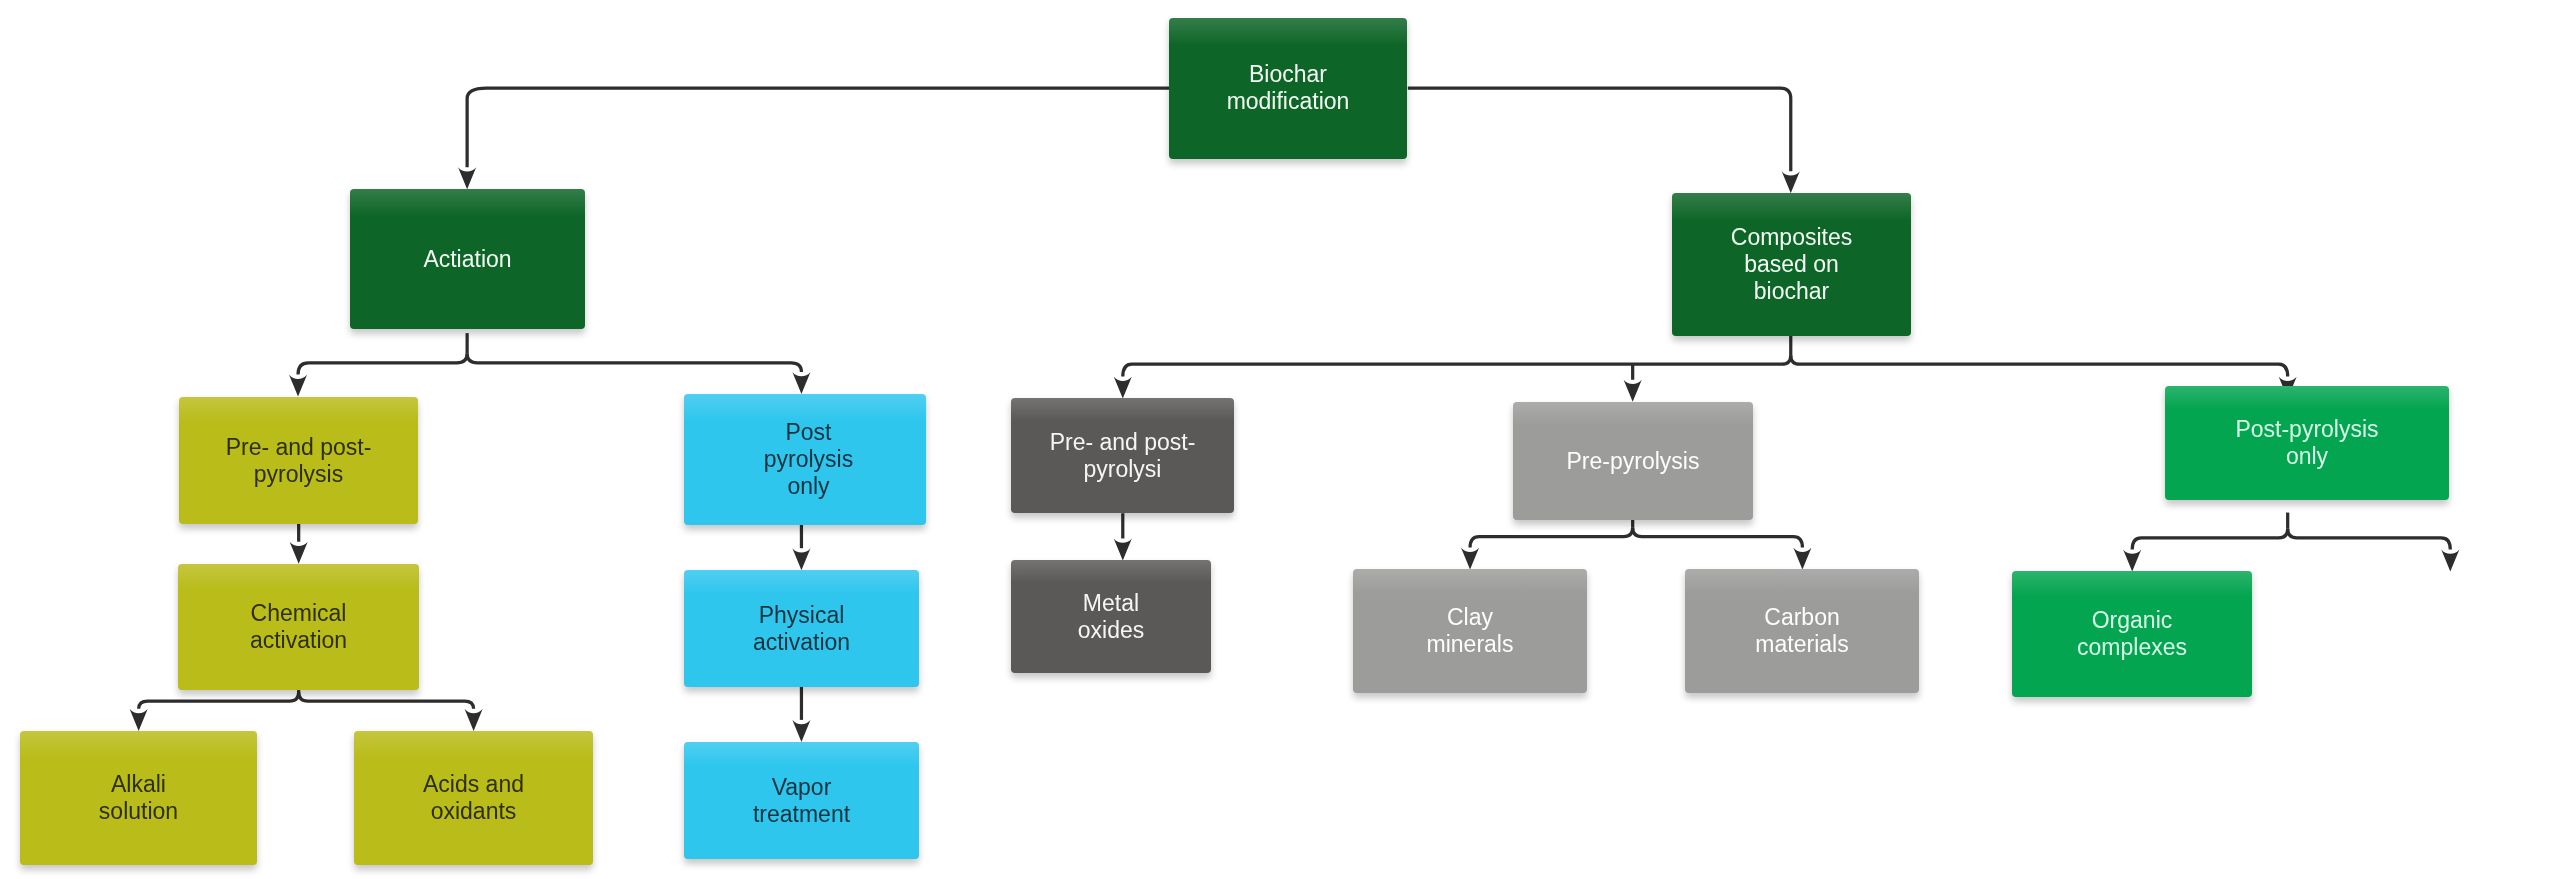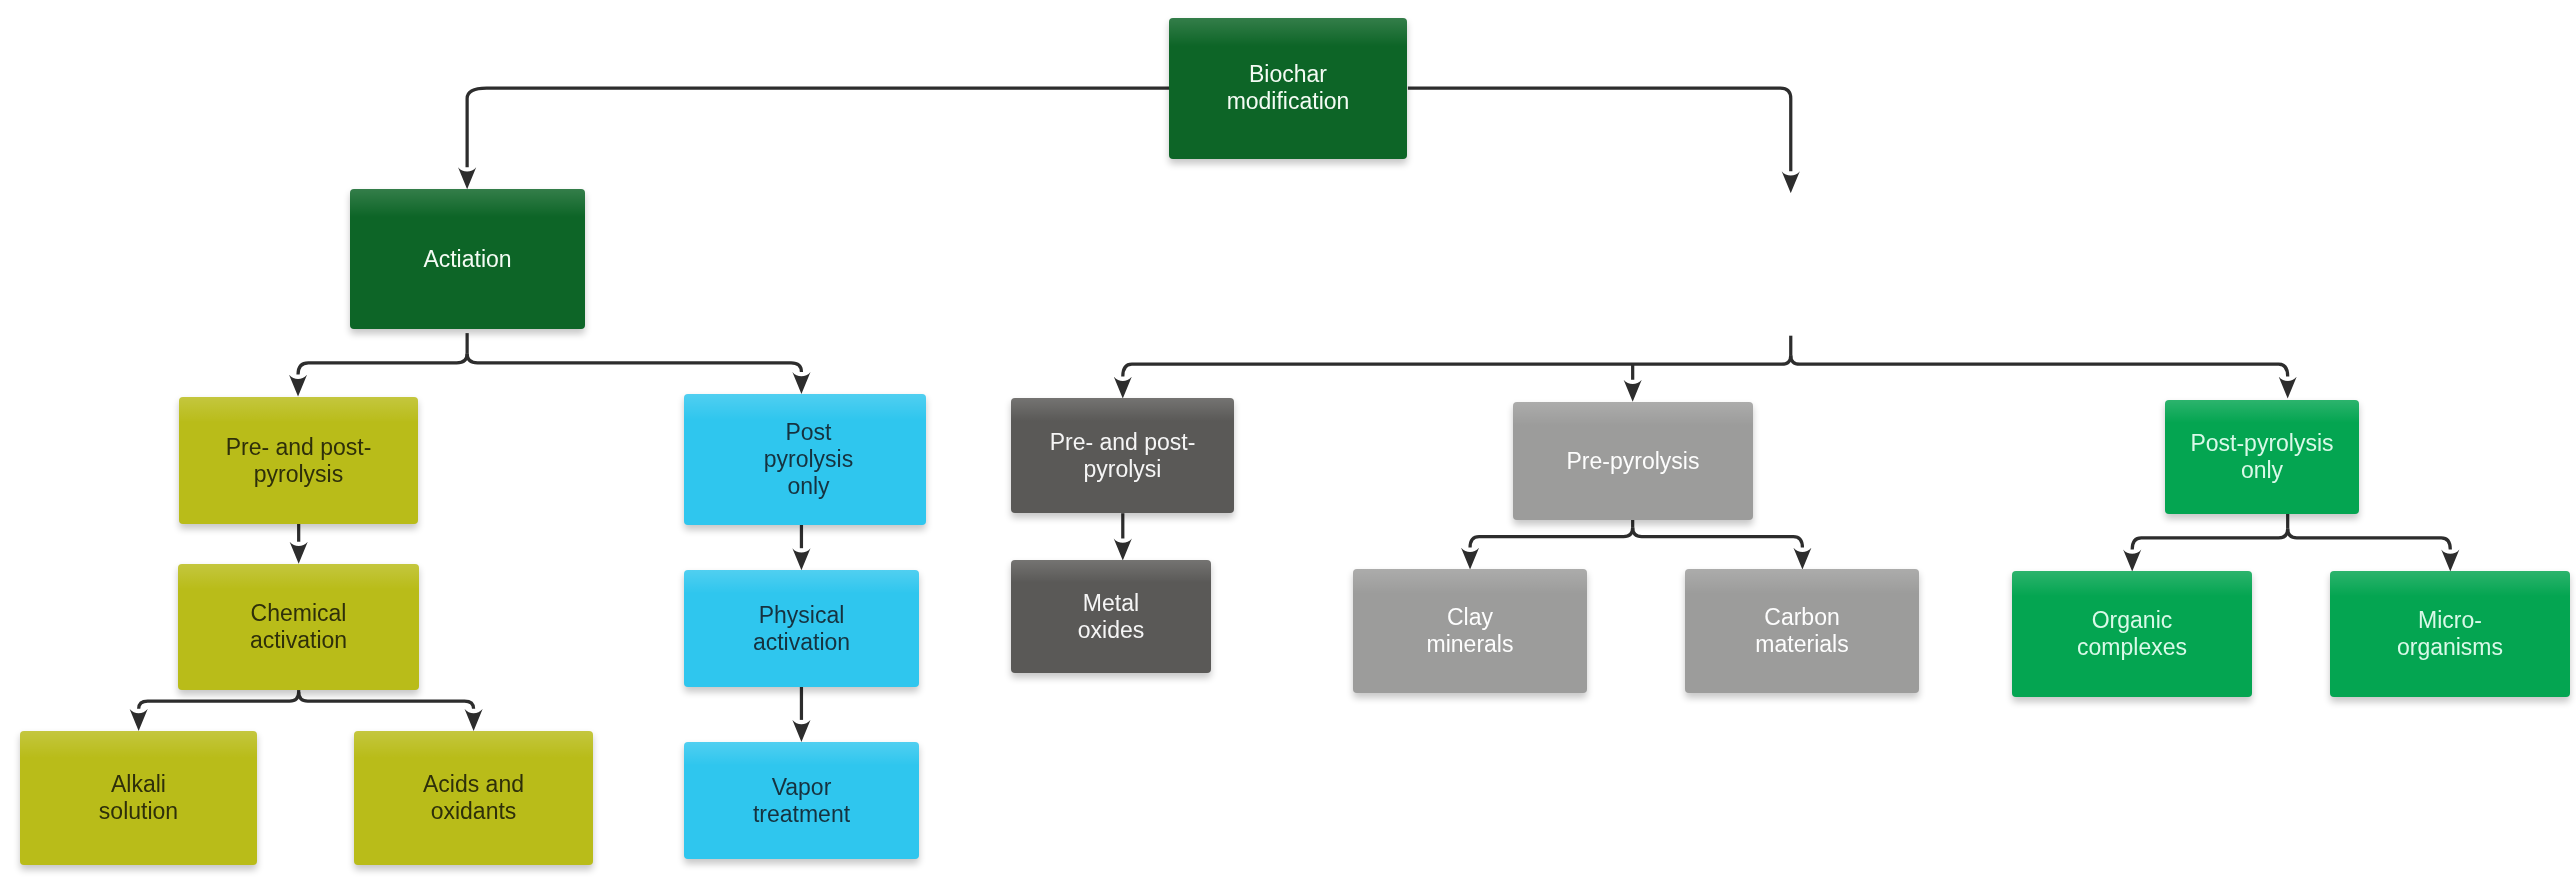"Composites" div.node { html: none -> <div>Composites based on biochar</div> }
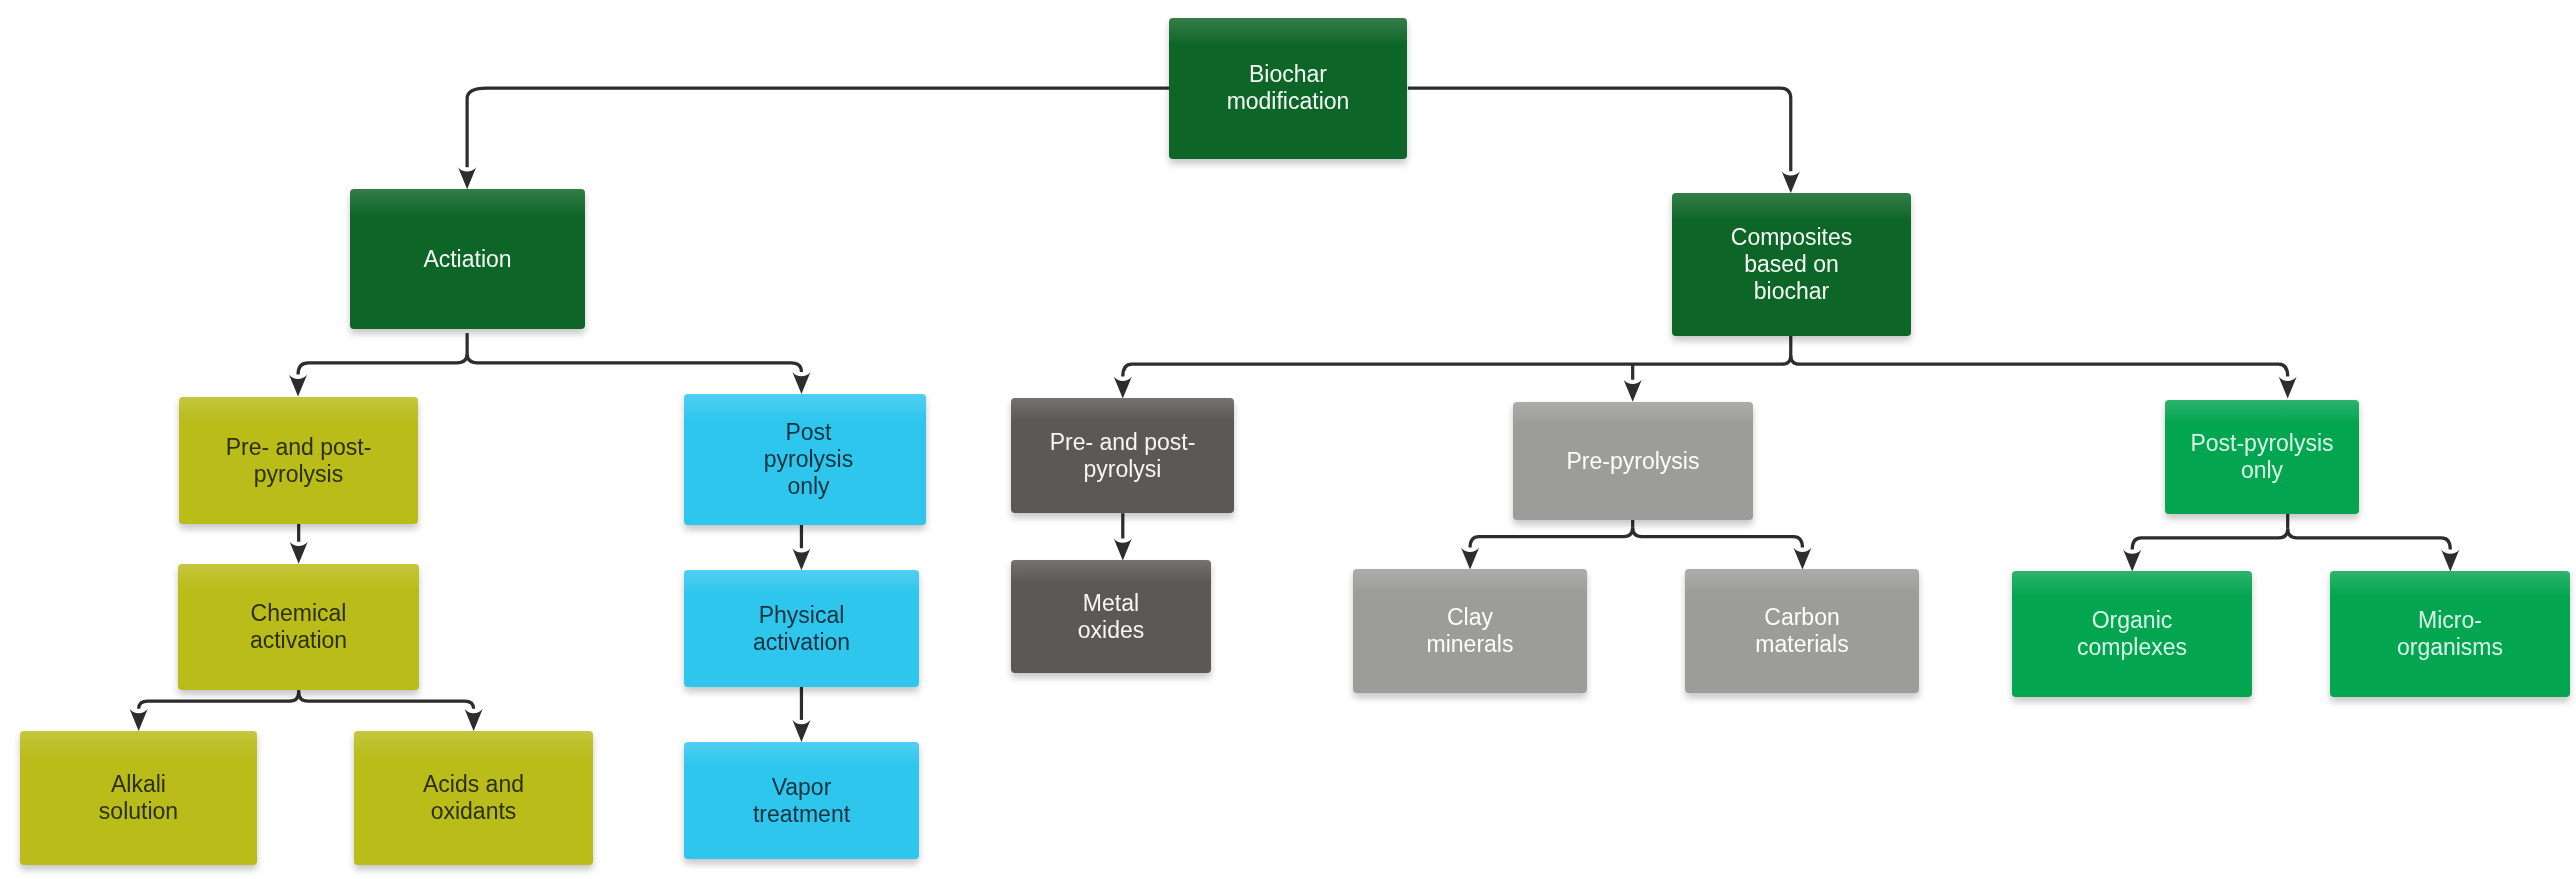"Post-pyrolysis" div.node { top: 400px -> 386px; width: 194px -> 284px }
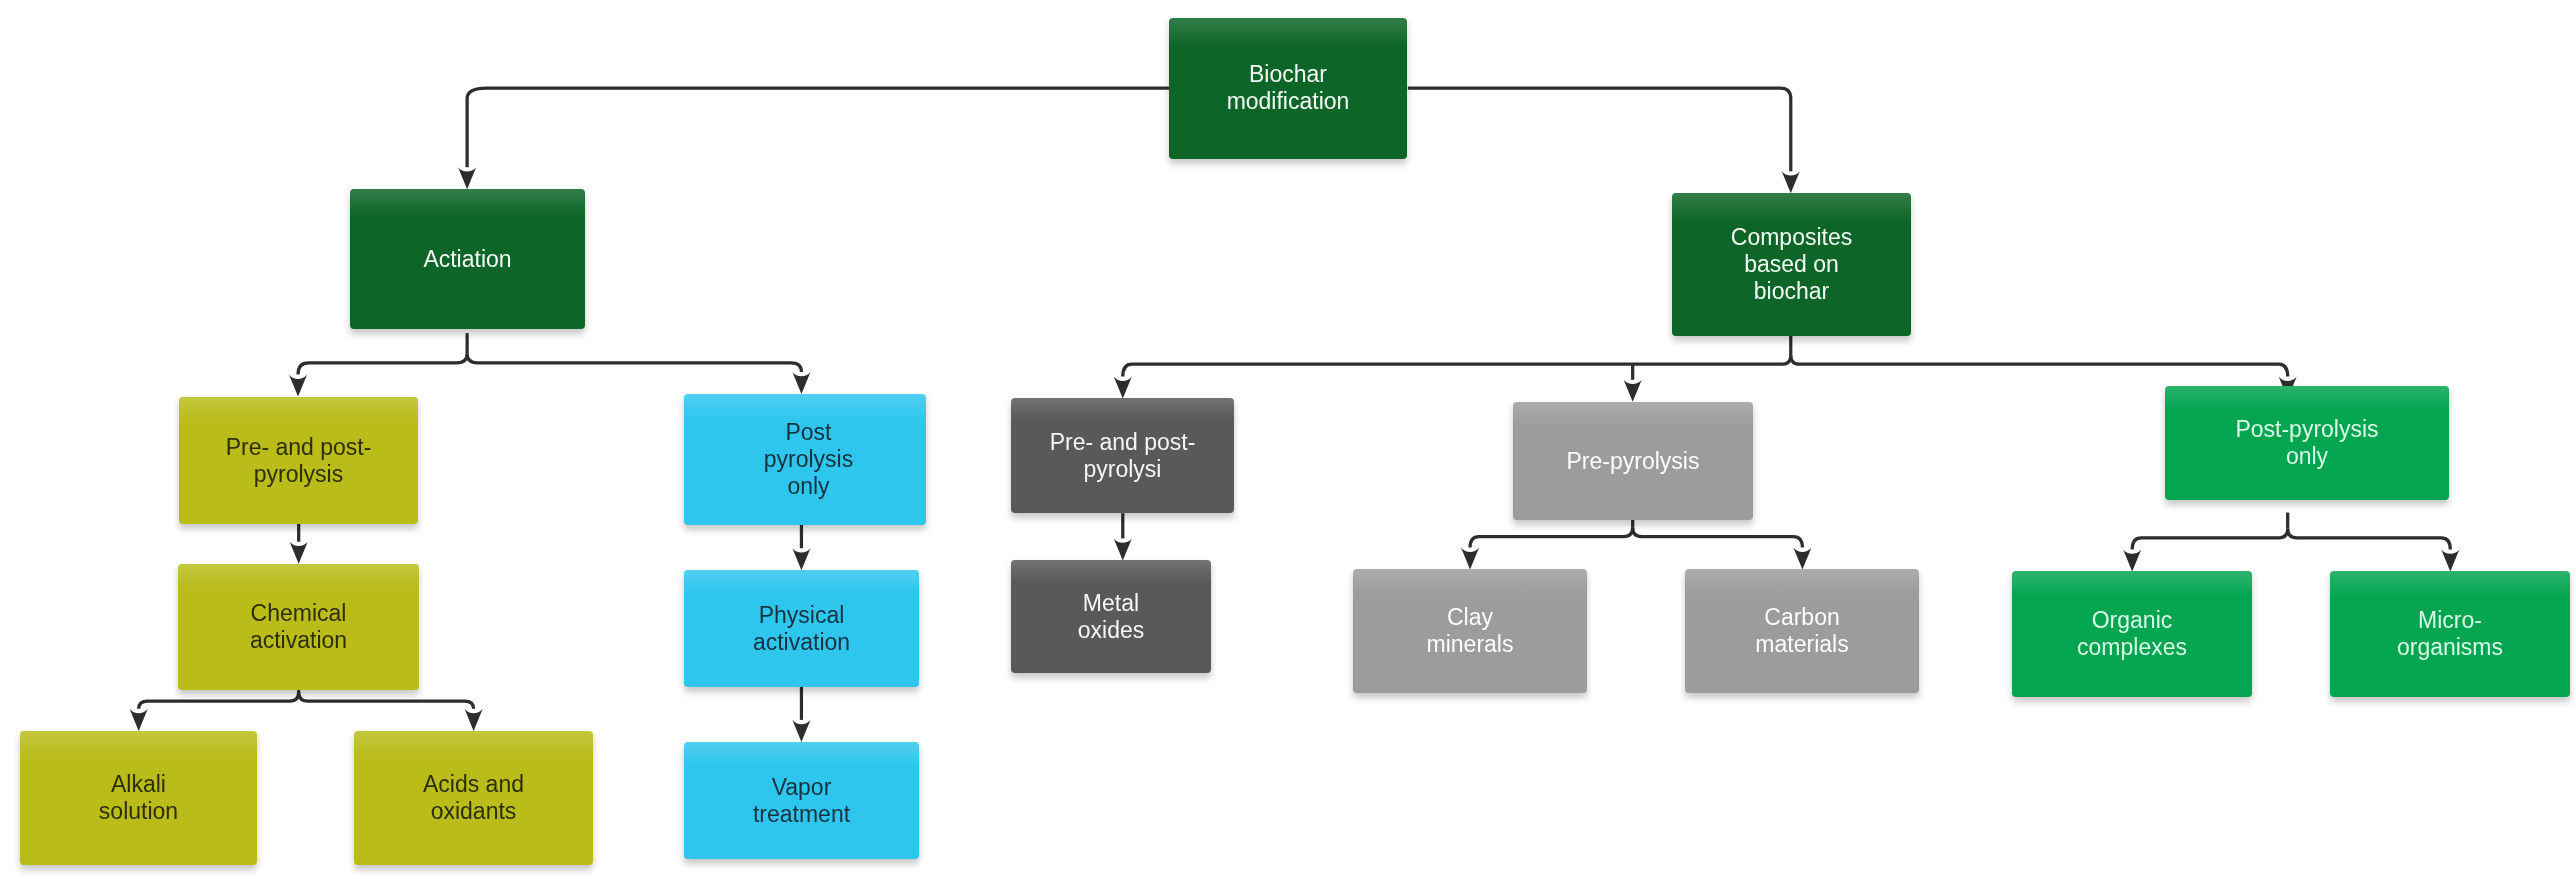"Micro-" div.node { html: <div>Micro- organisms</div> -> none }
